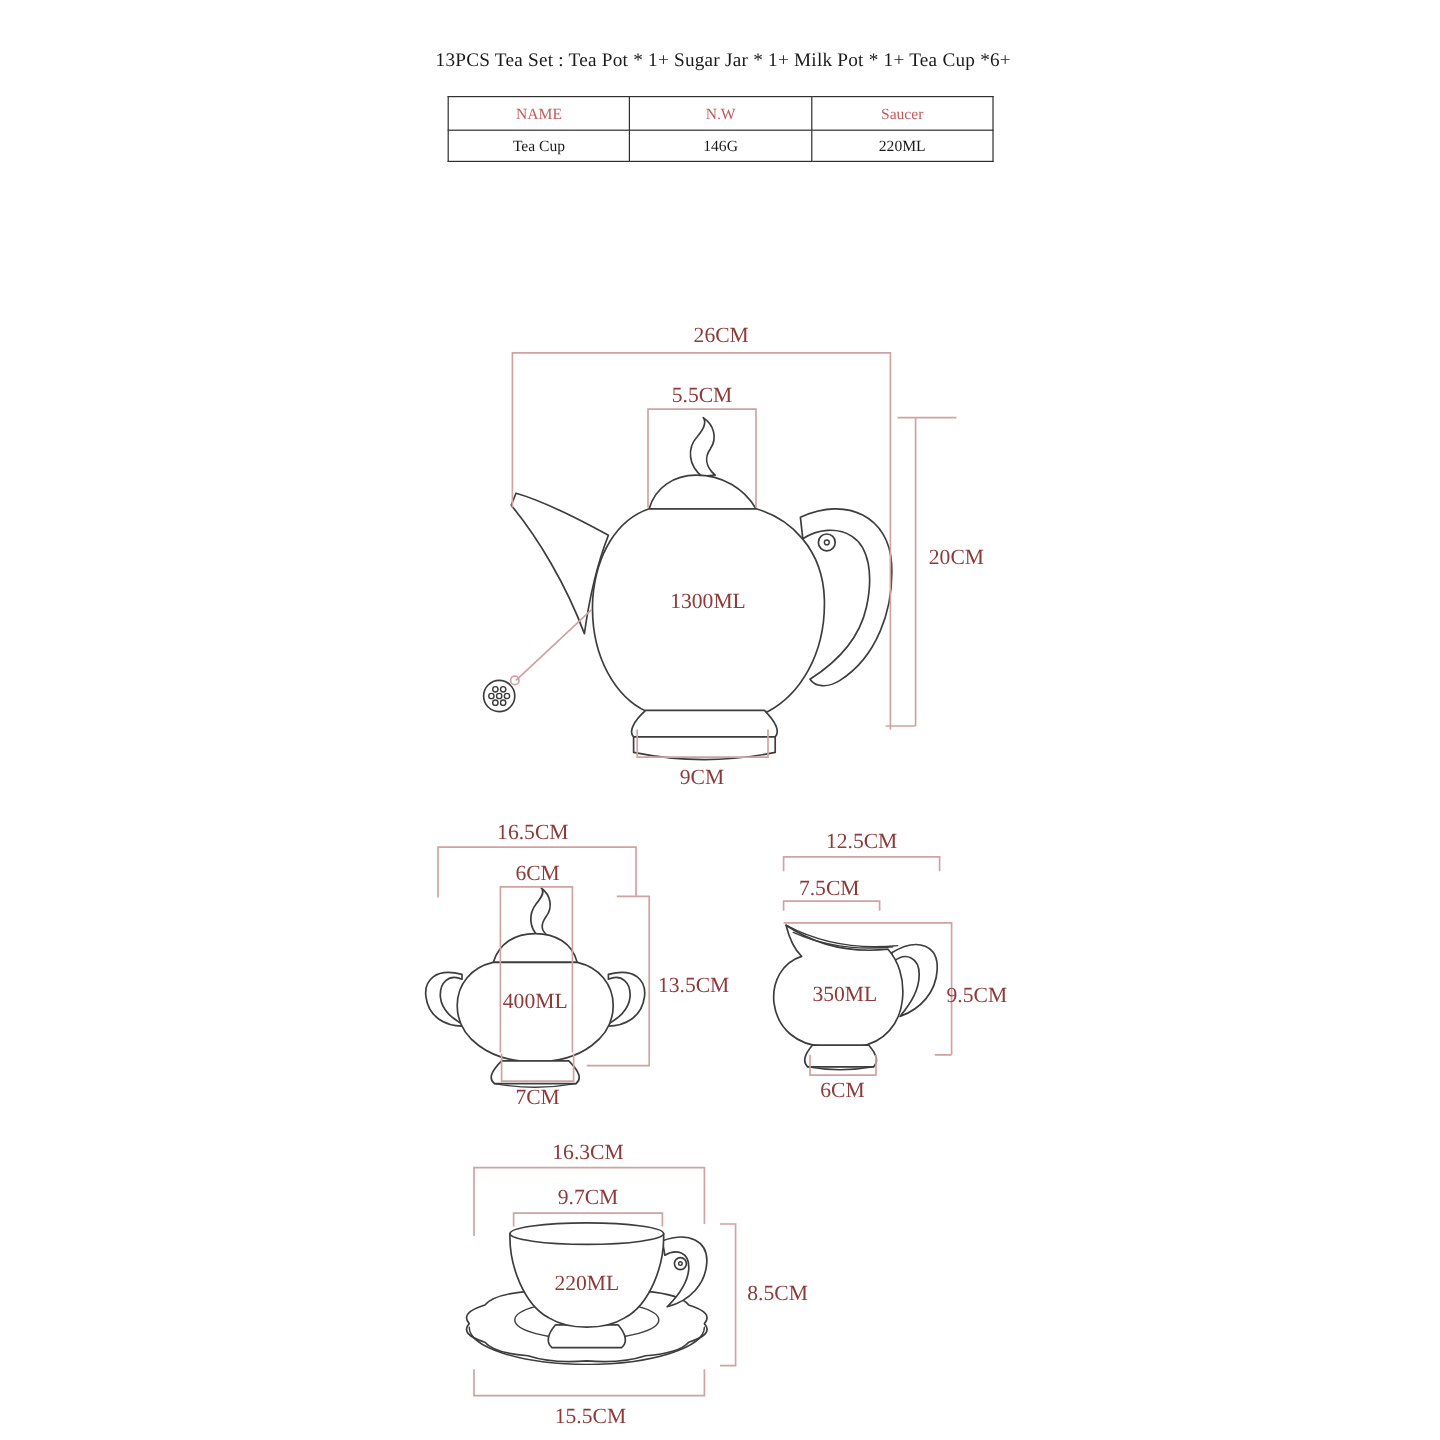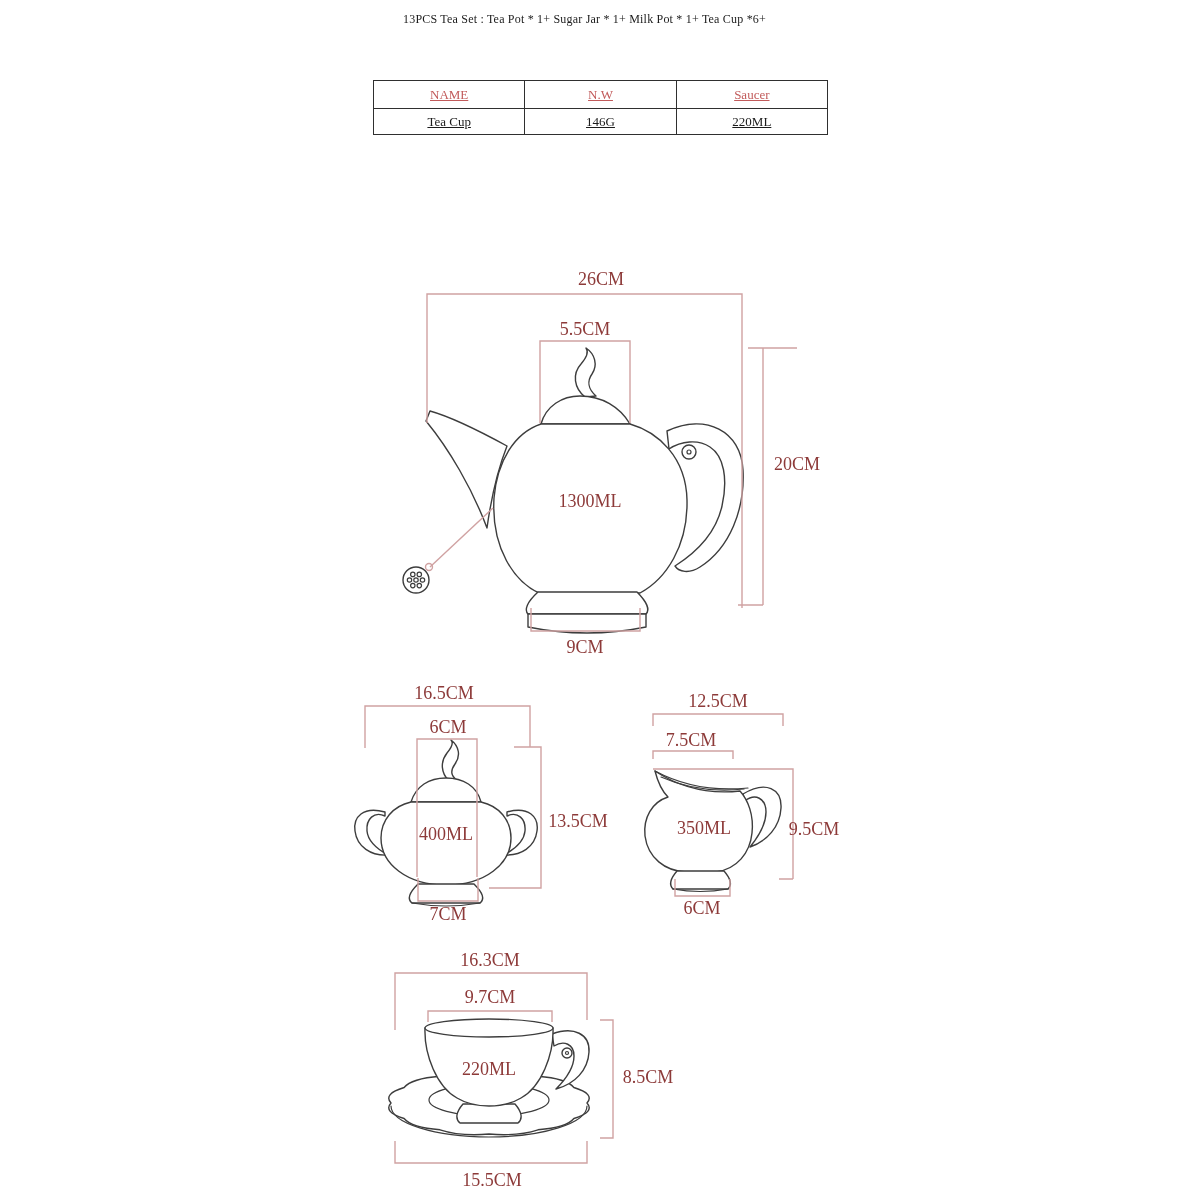"13PCS Tea Set : Tea" #title { font-size: 12px -> 16px; margin-left: 40px -> none; top: 8px -> 39px }
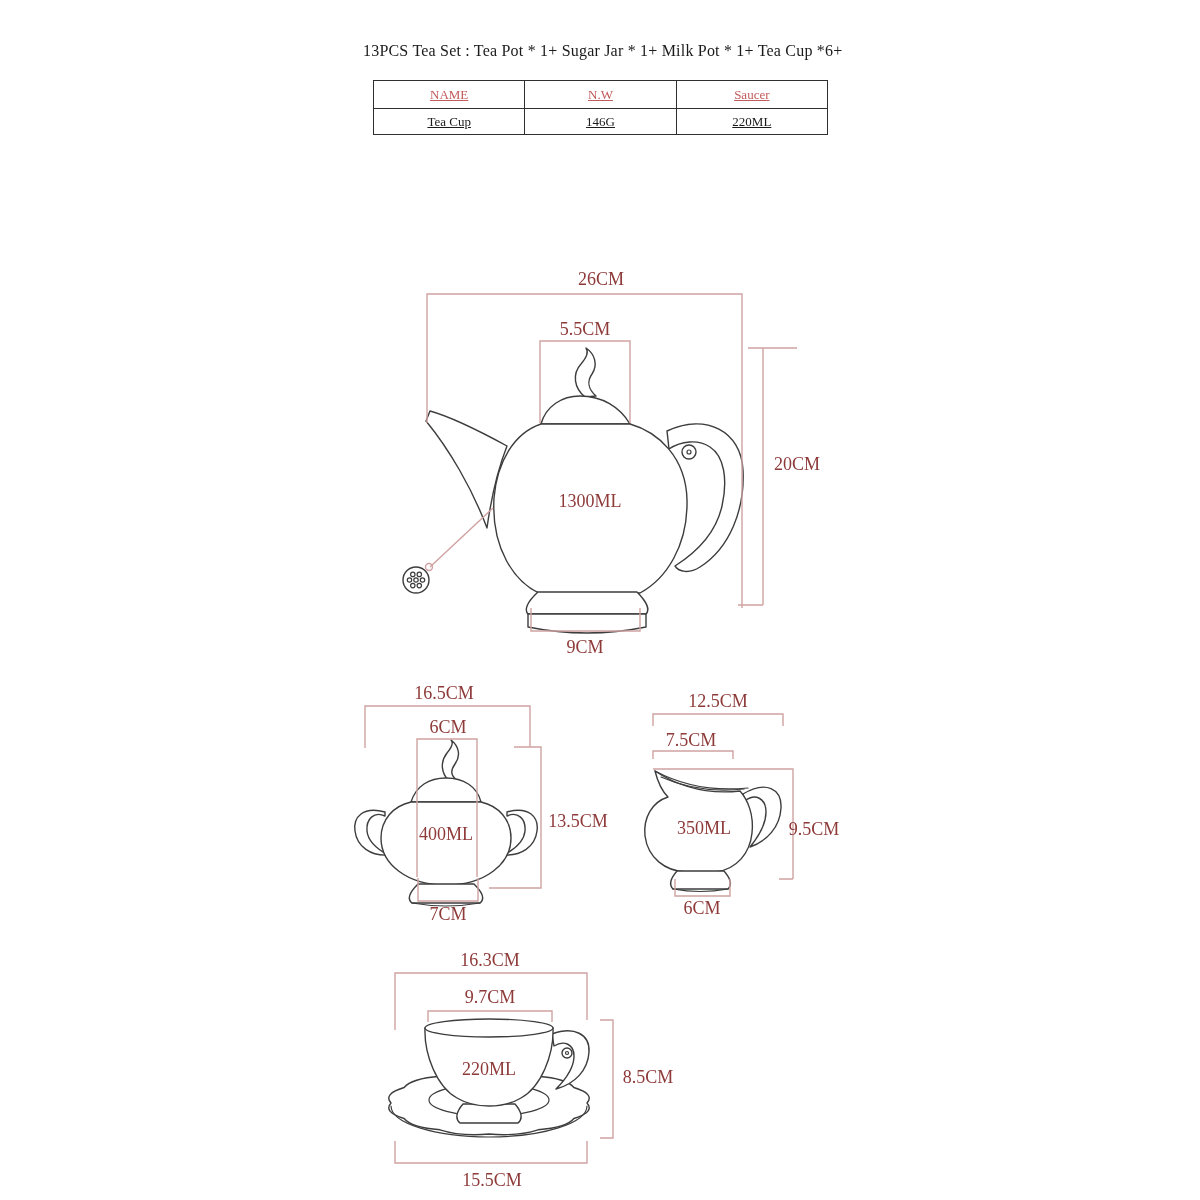"NAME" #spec-table td,#spec-table th { text-decoration: underline -> none }
